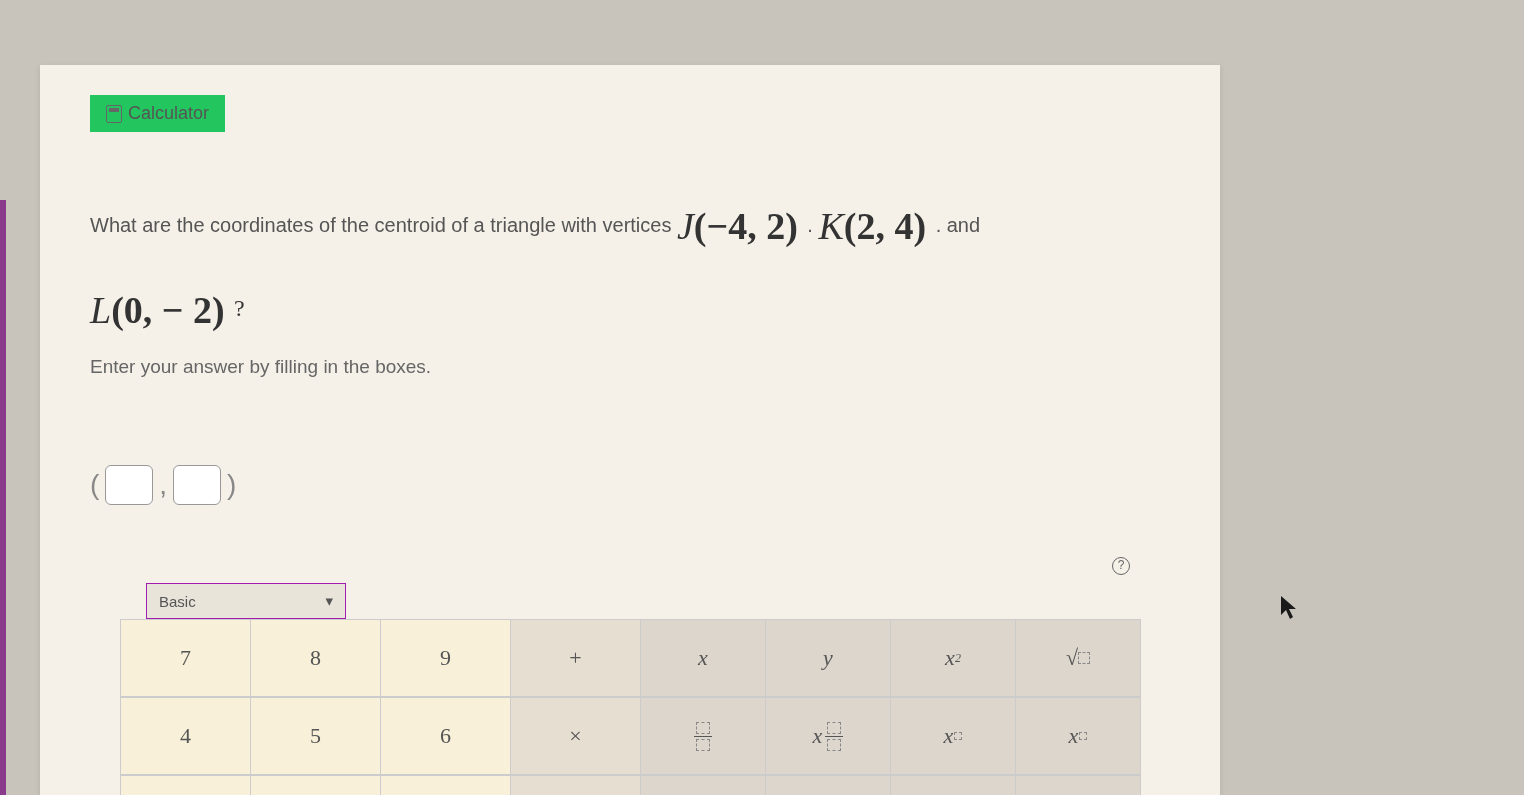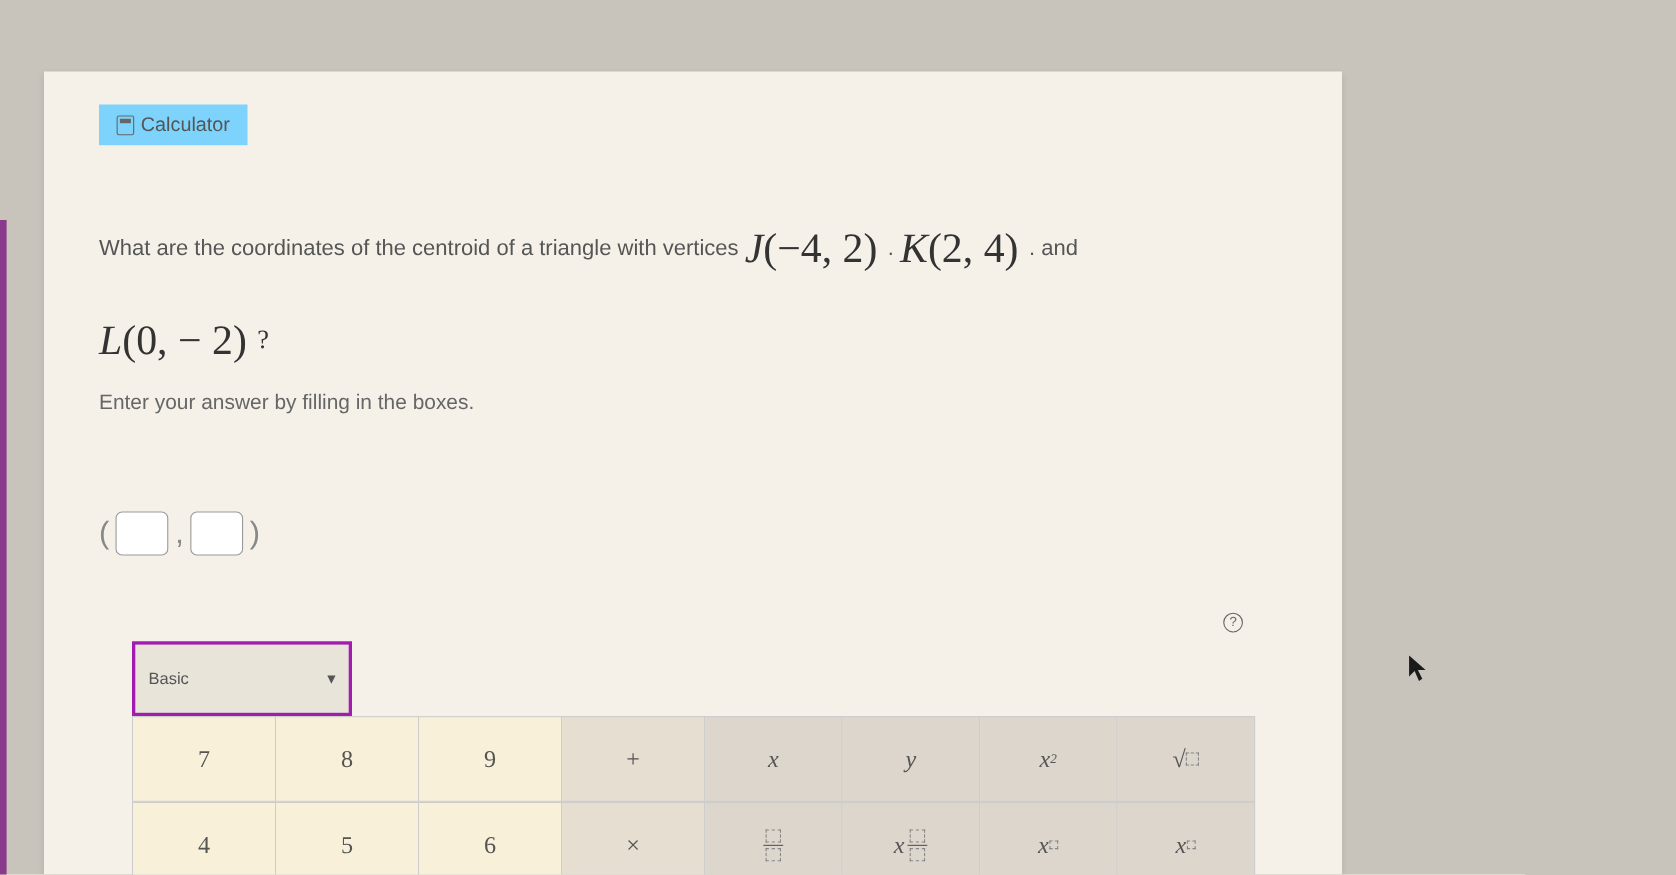"Calculator" .calc-btn { background: #7dd3fc -> #22c55e }
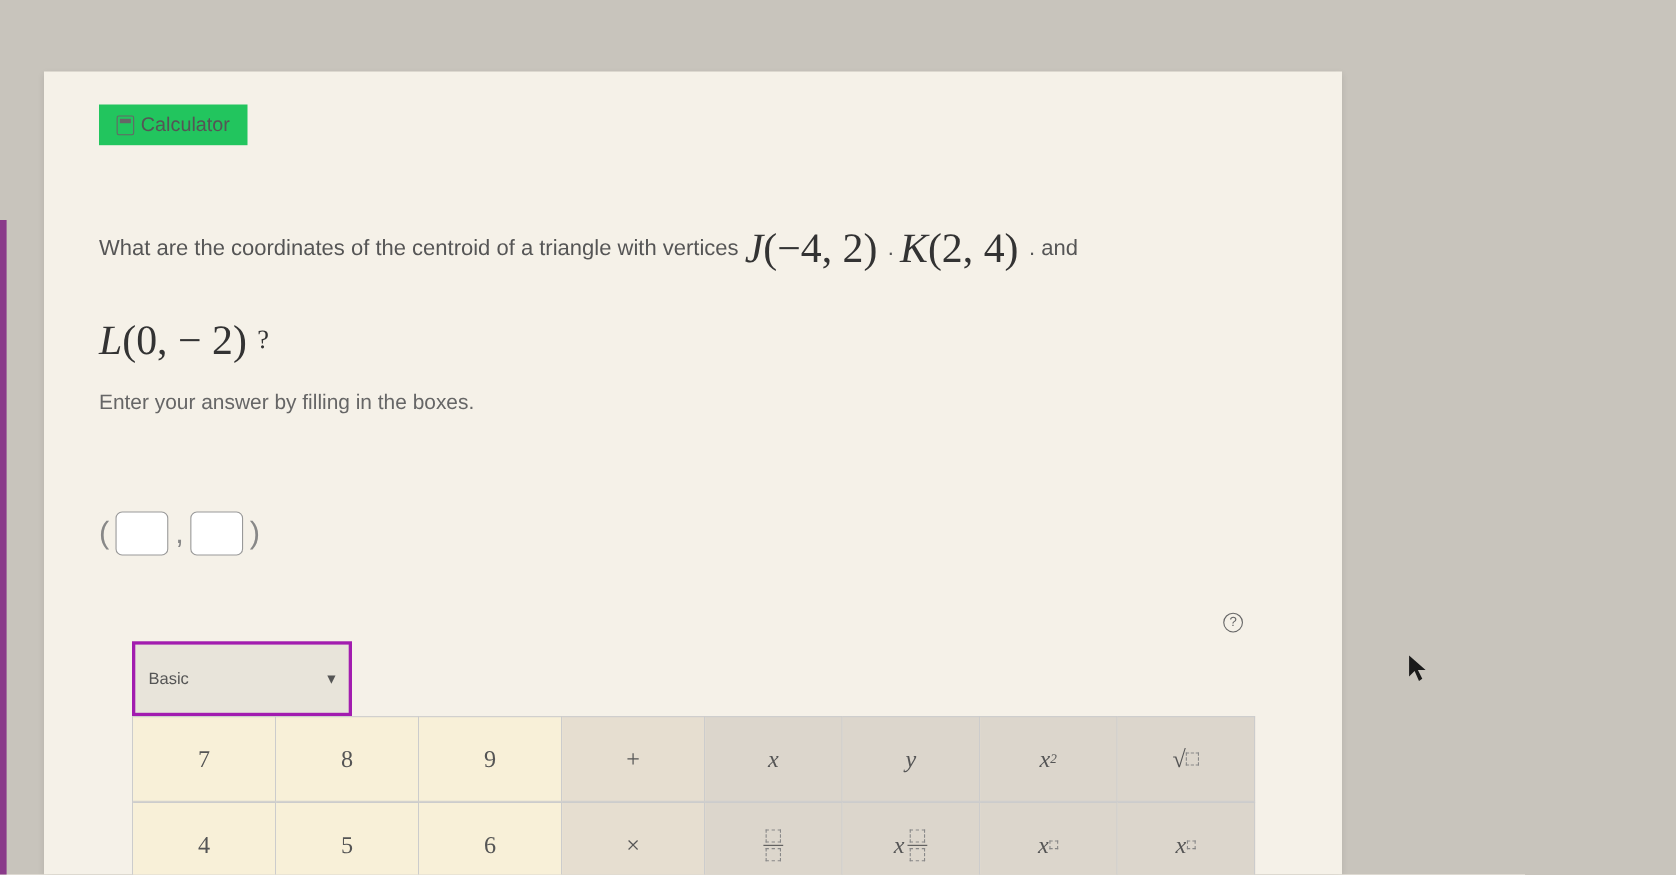"(−4, 2)" .math-large .paren { font-weight: none -> bold }
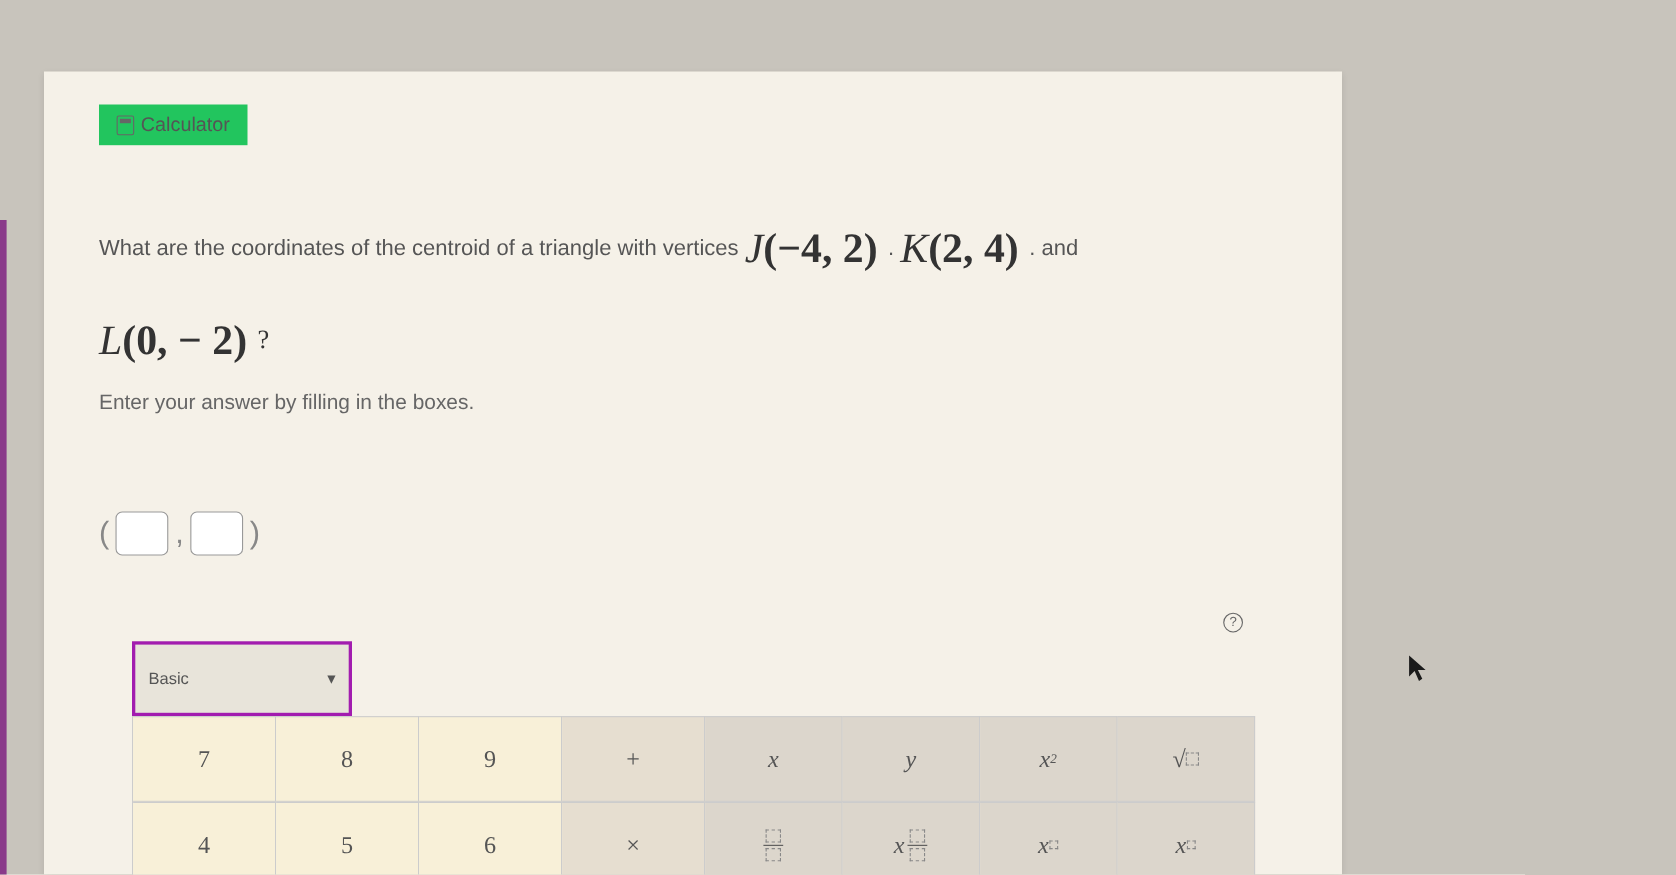"Basic" .kp-tab { border: 3px solid #a21caf -> 1px solid #a21caf; margin-left: none -> 26px; padding: 22px 12px -> 8px 12px }
